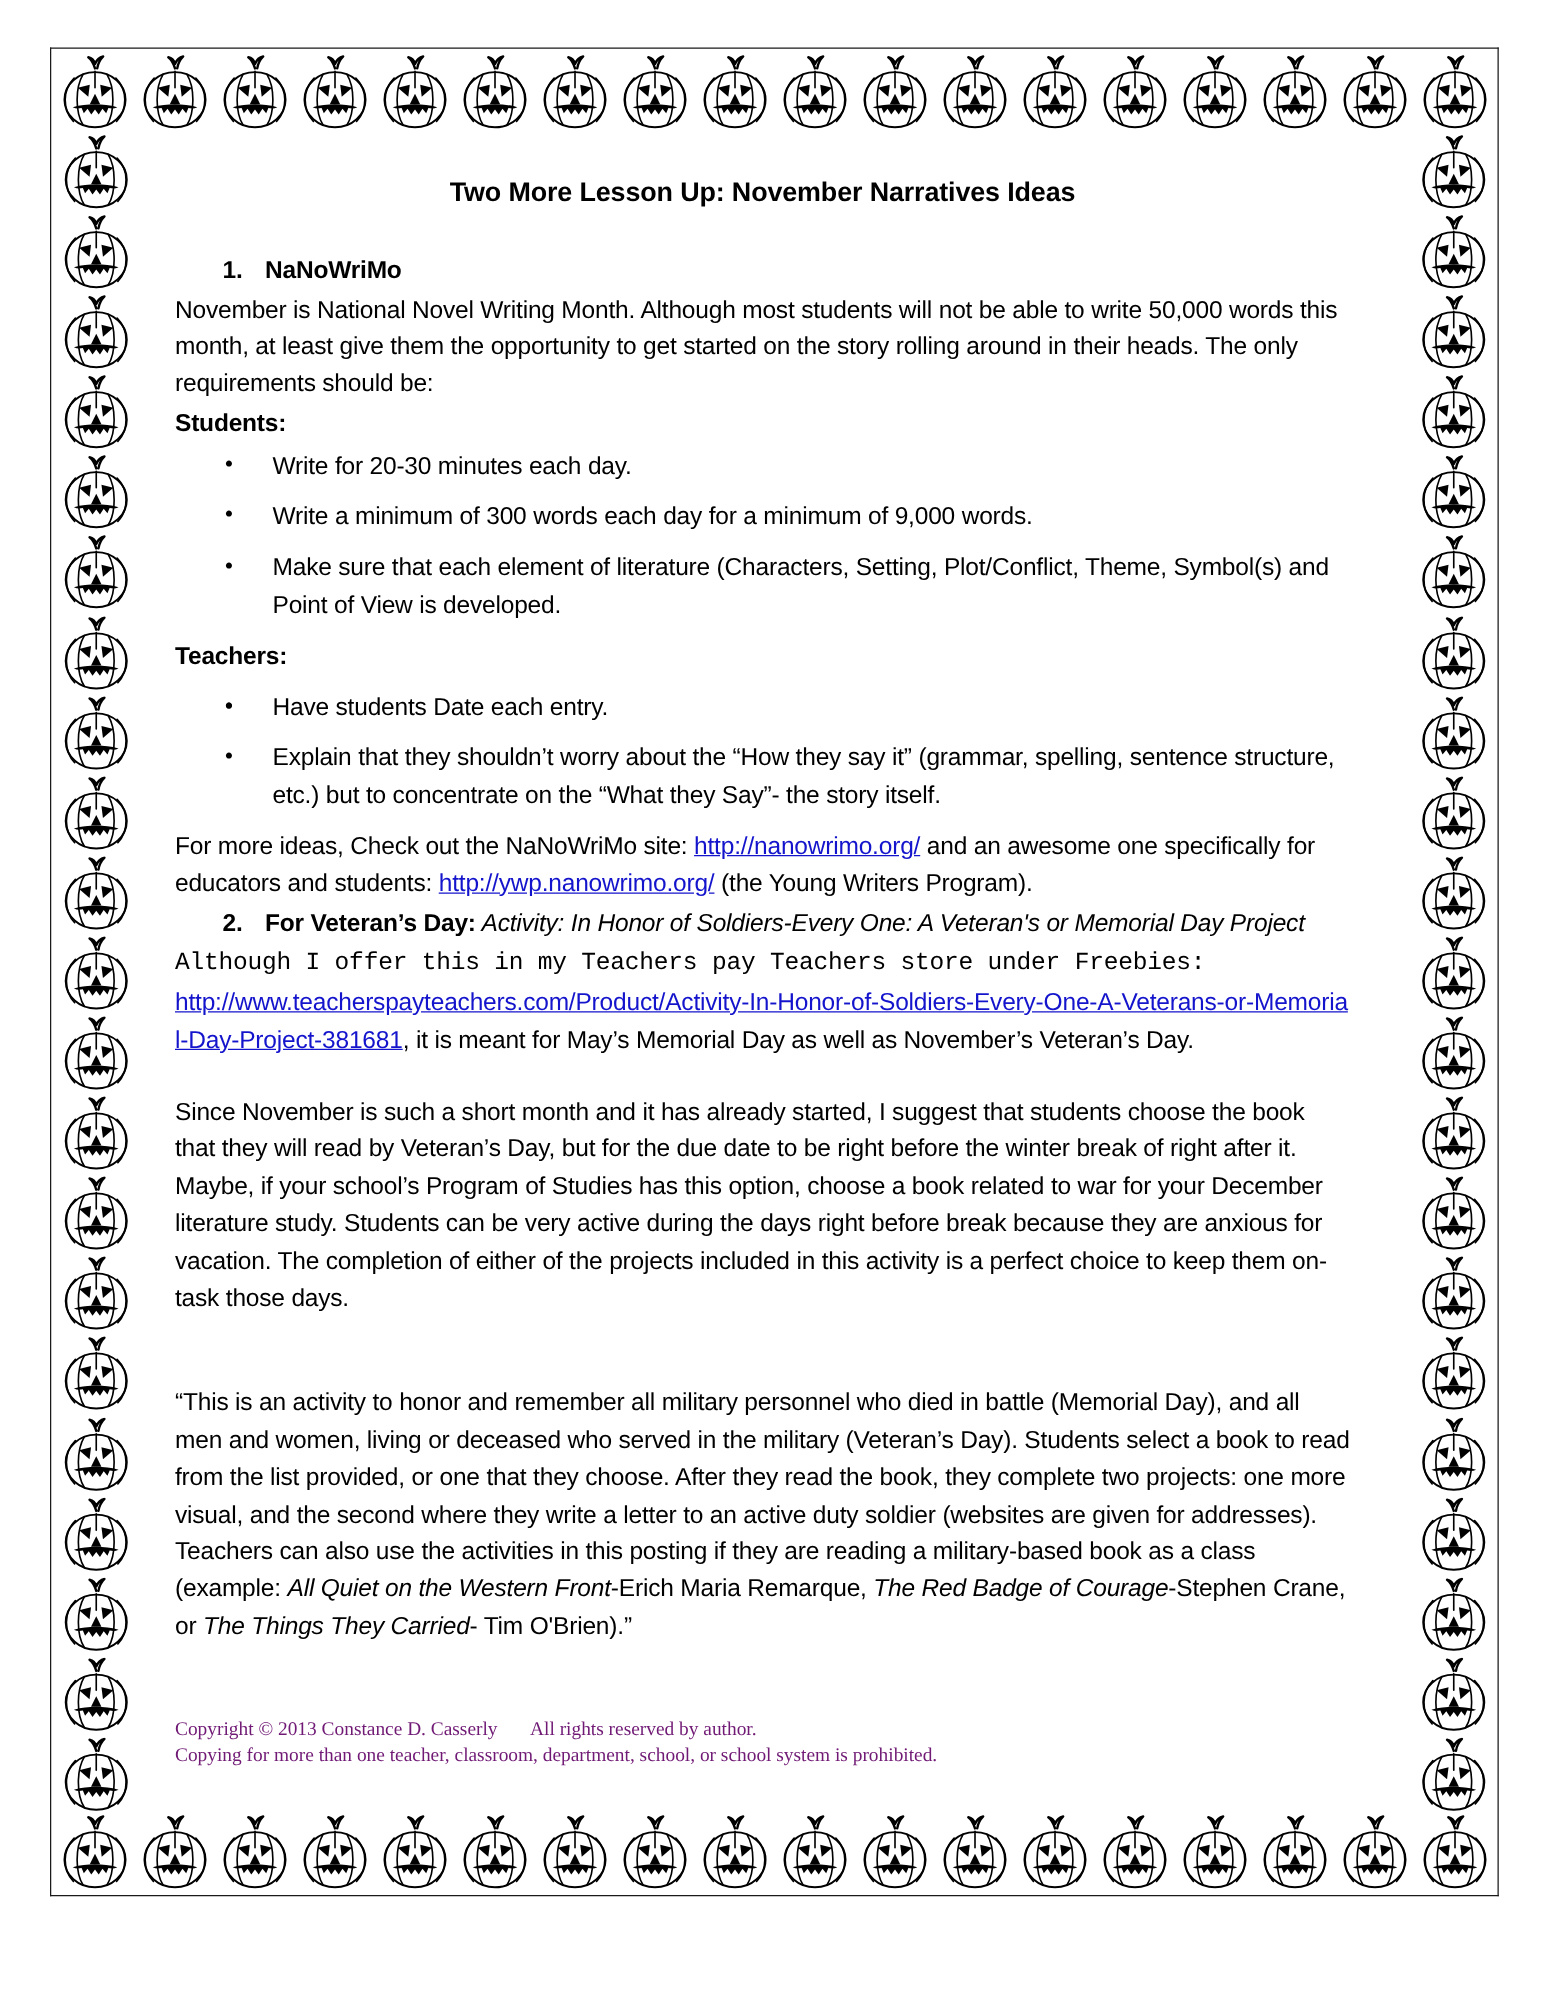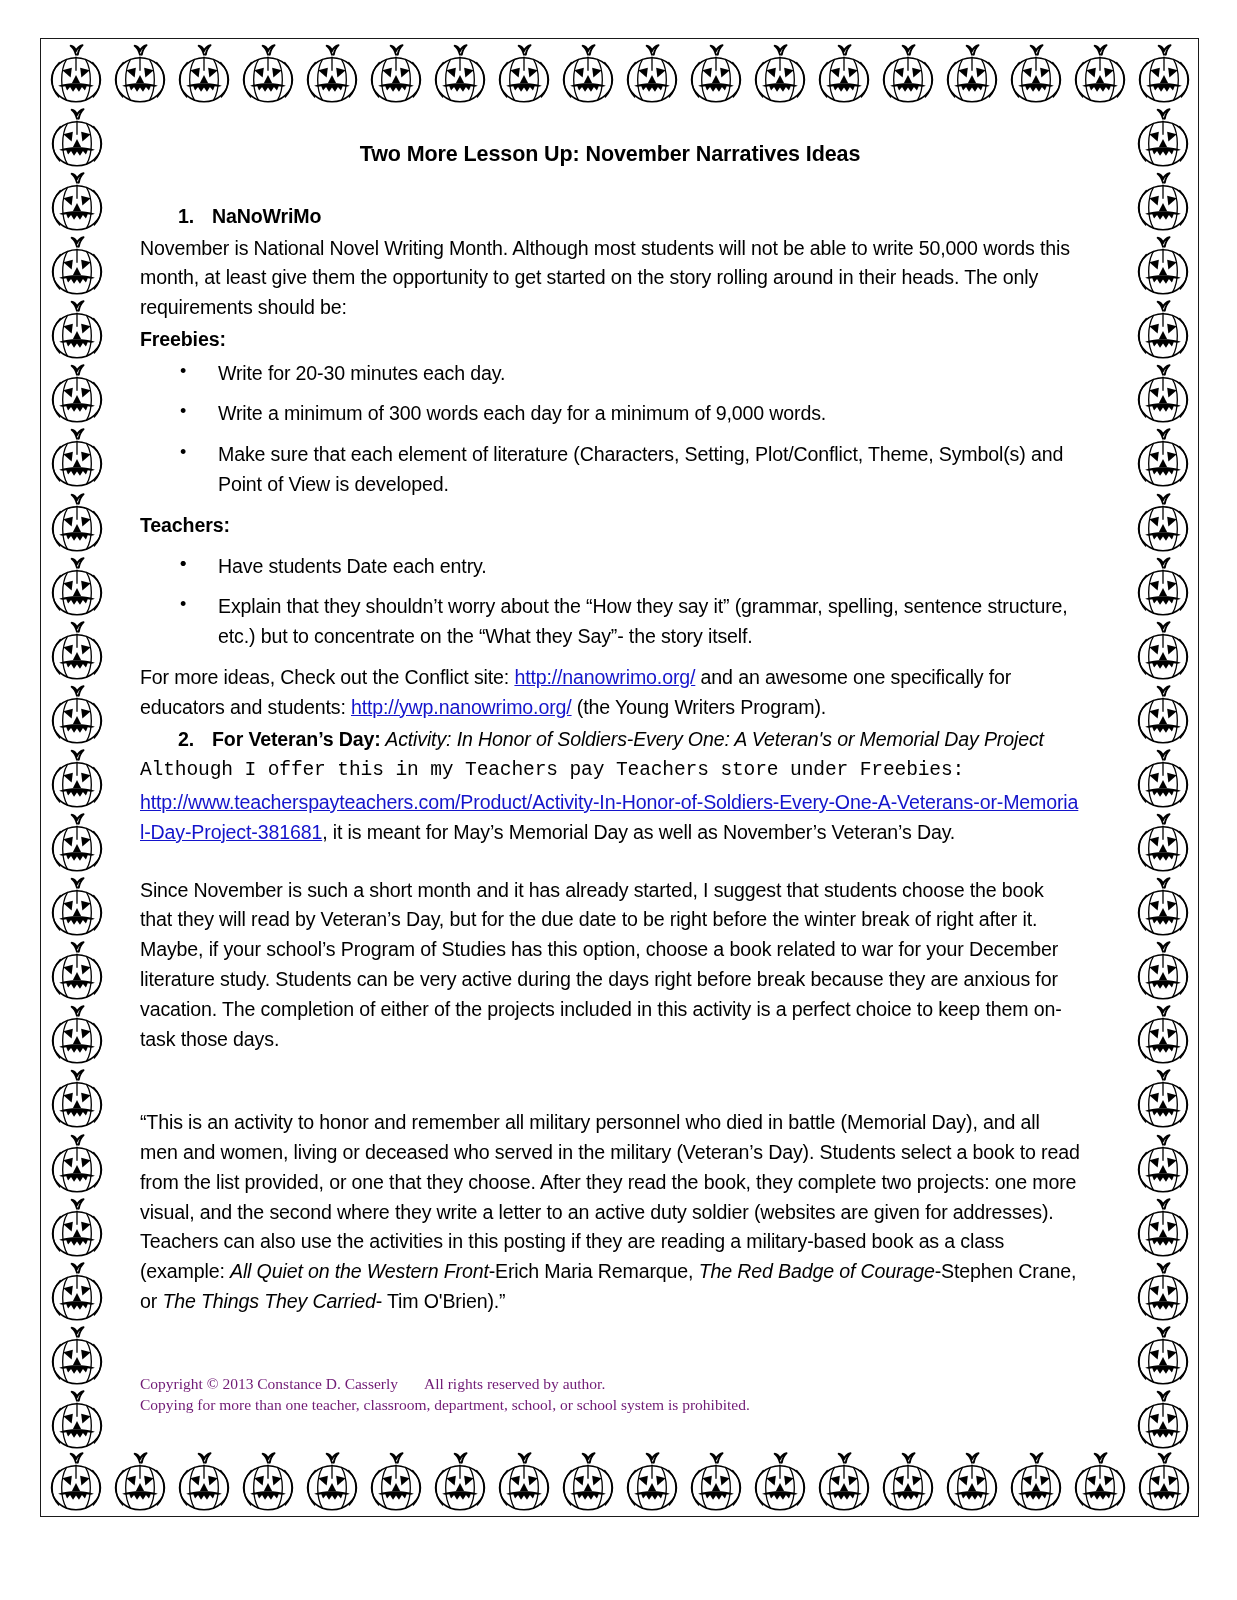"Freebies:" div.para { text: Freebies -> Students }
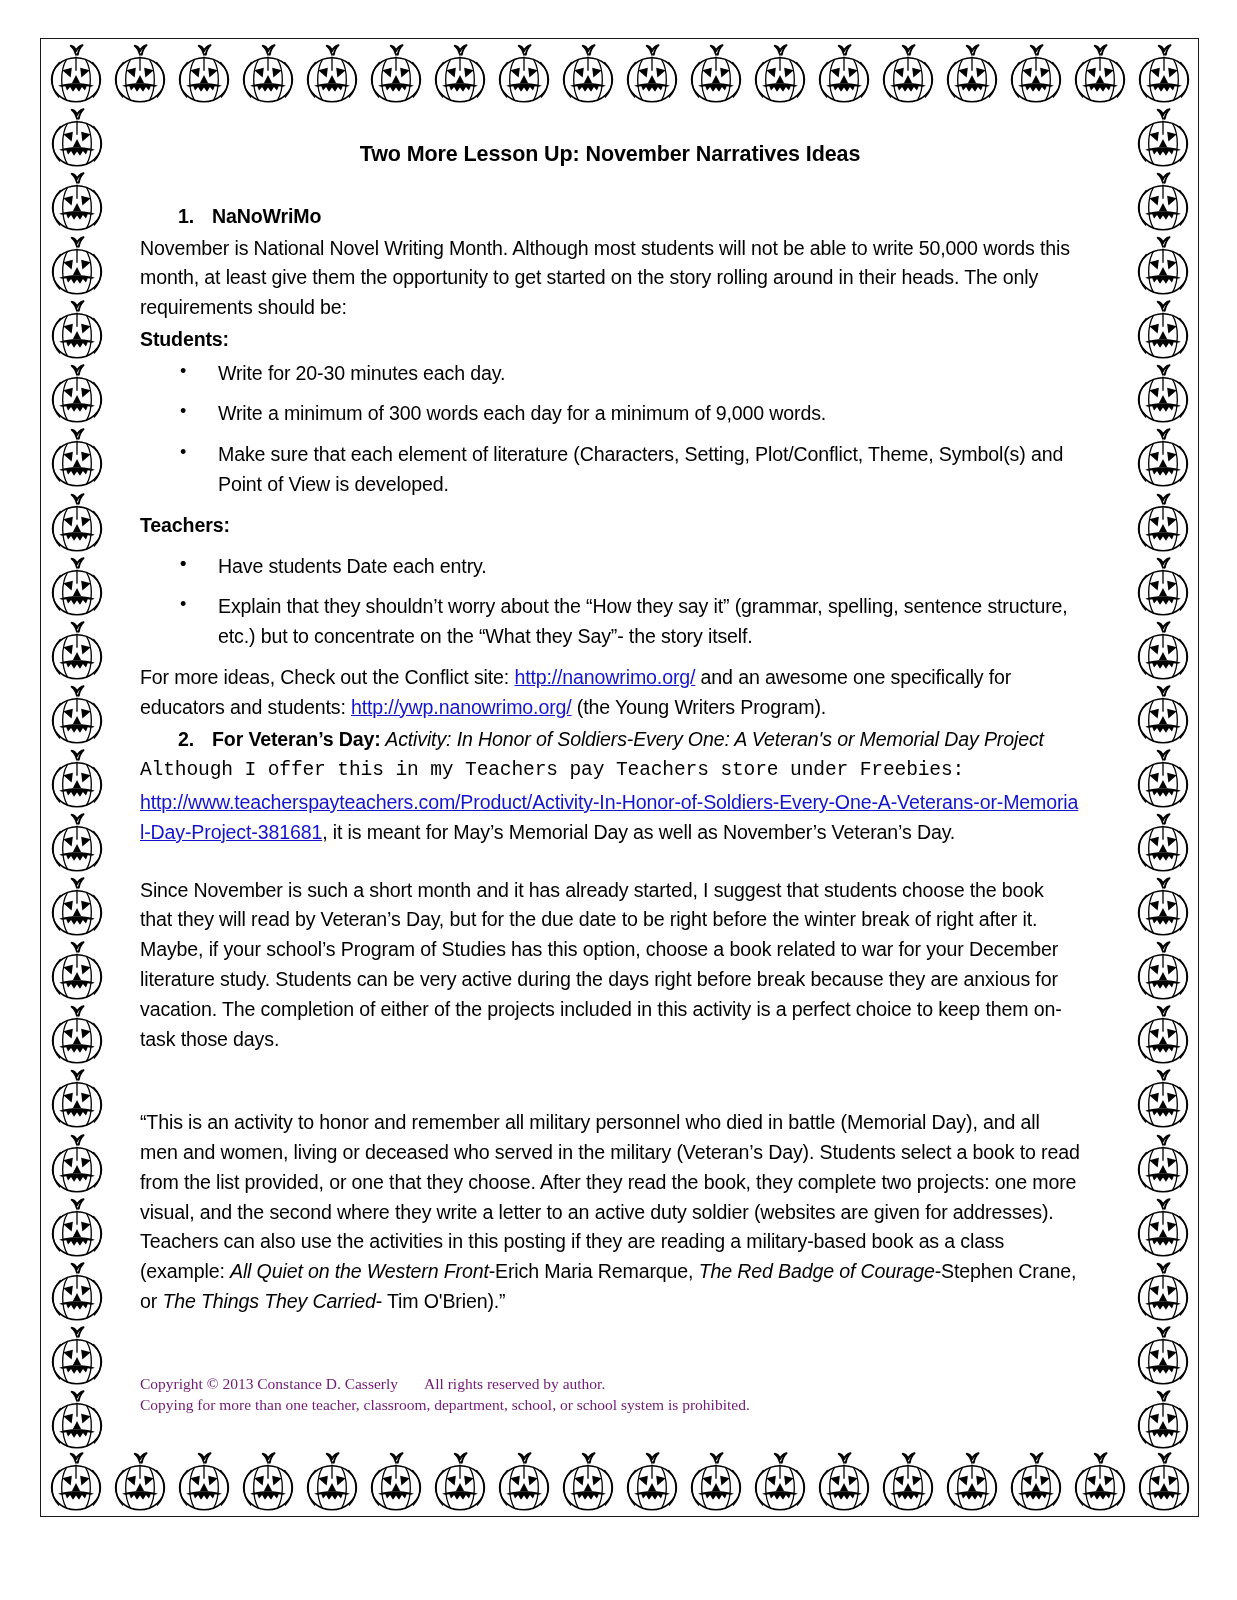"For more ideas, Check out" span { text: Conflict -> NaNoWriMo }
